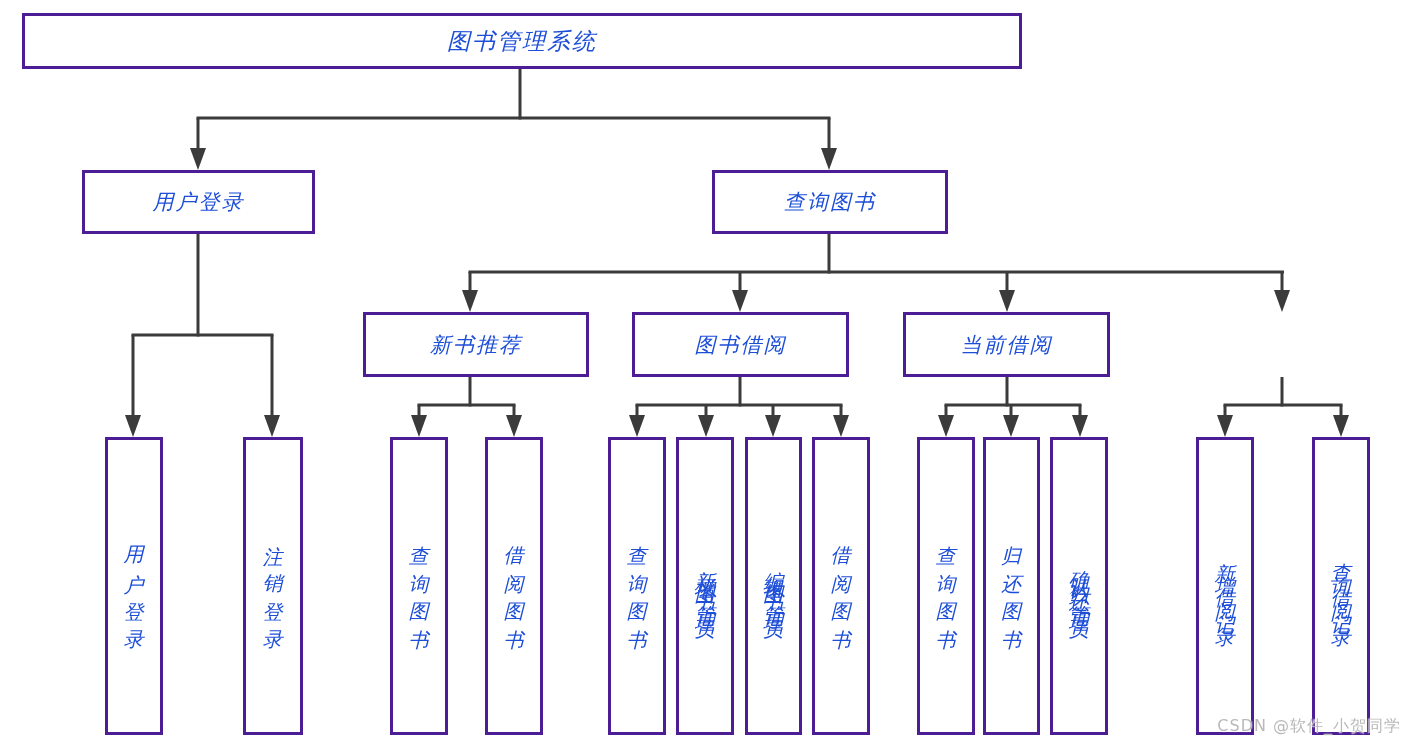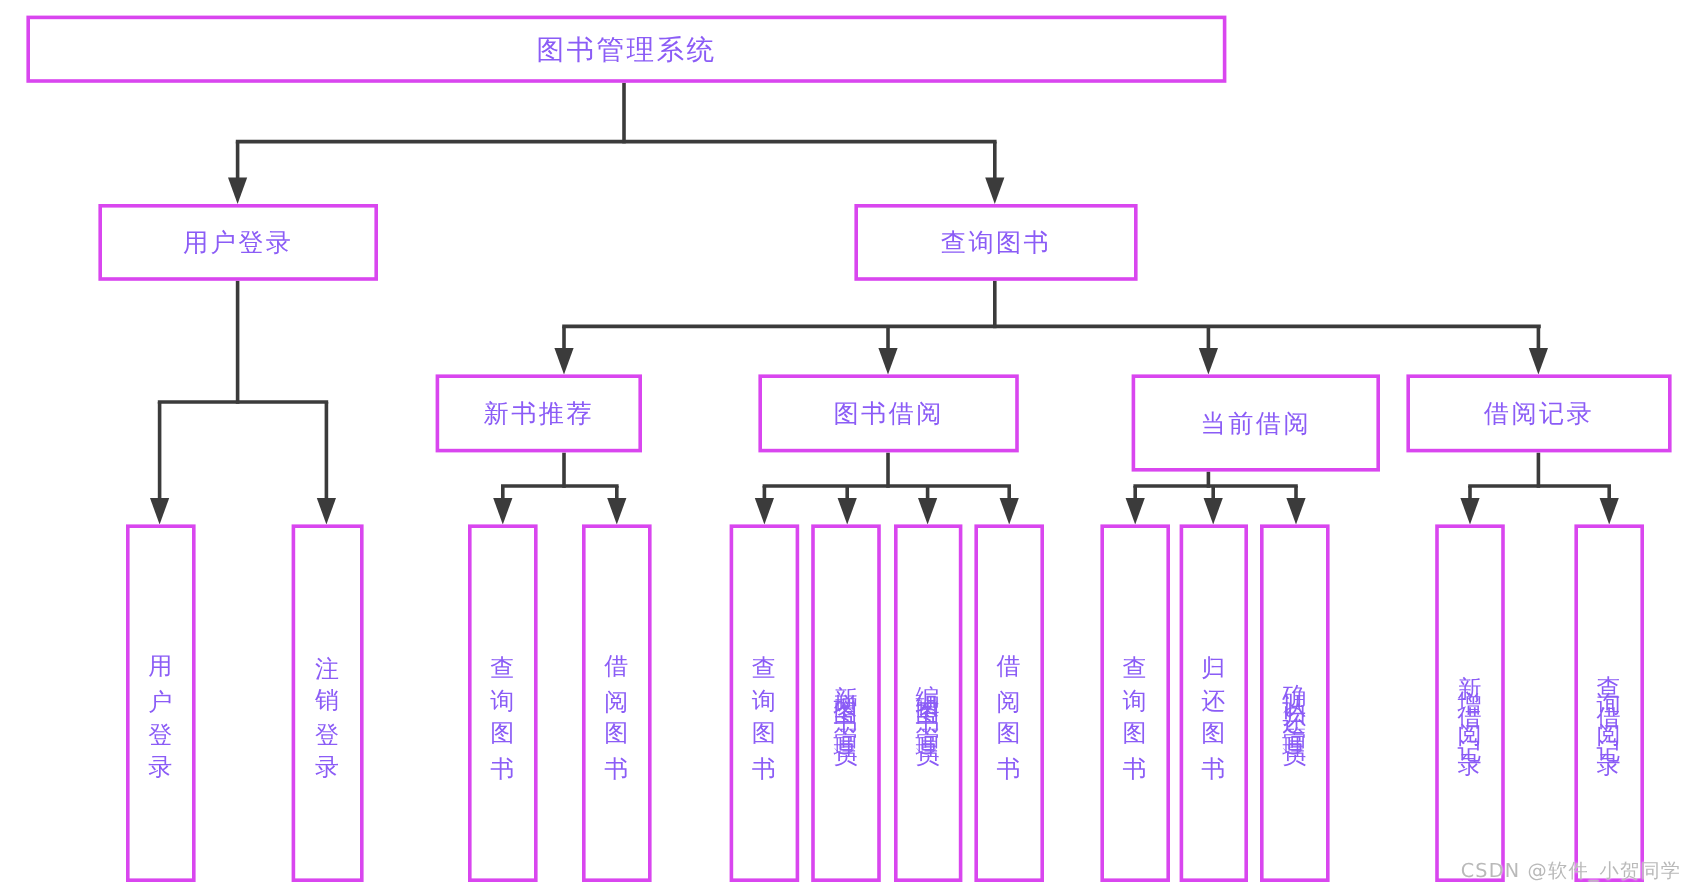"图书管理系统" .box { border: 3px solid #d946ef -> 3px solid #4c1d95; color: #8b5cf6 -> #1d4ed8; font-style: none -> italic }
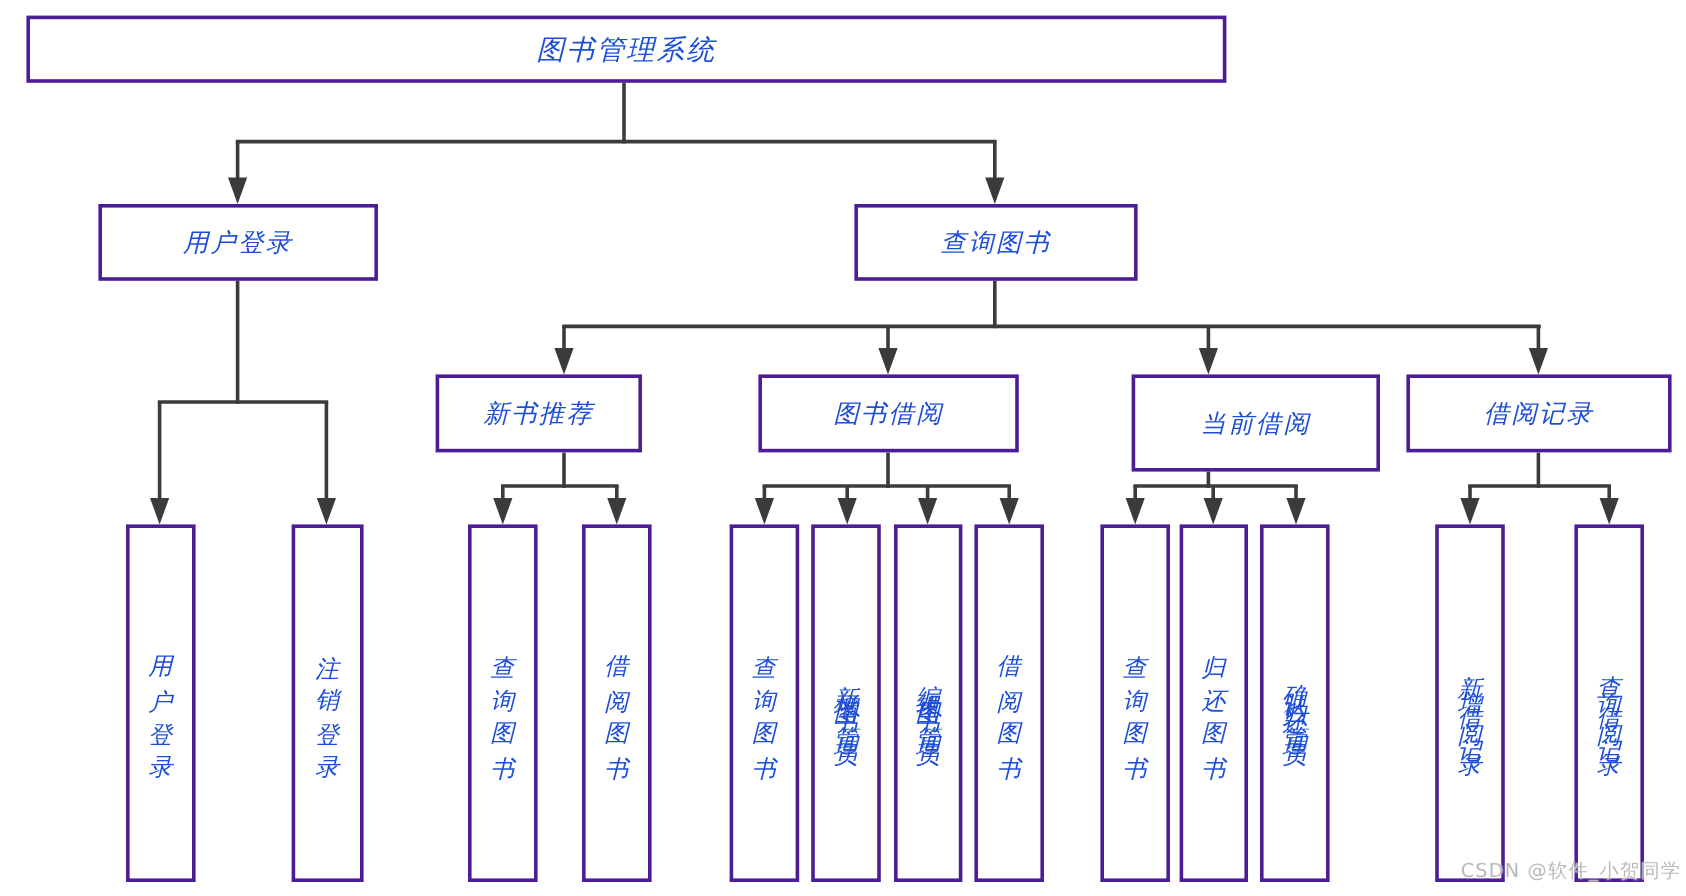"新书推荐" div.box { width: 172px -> 226px }
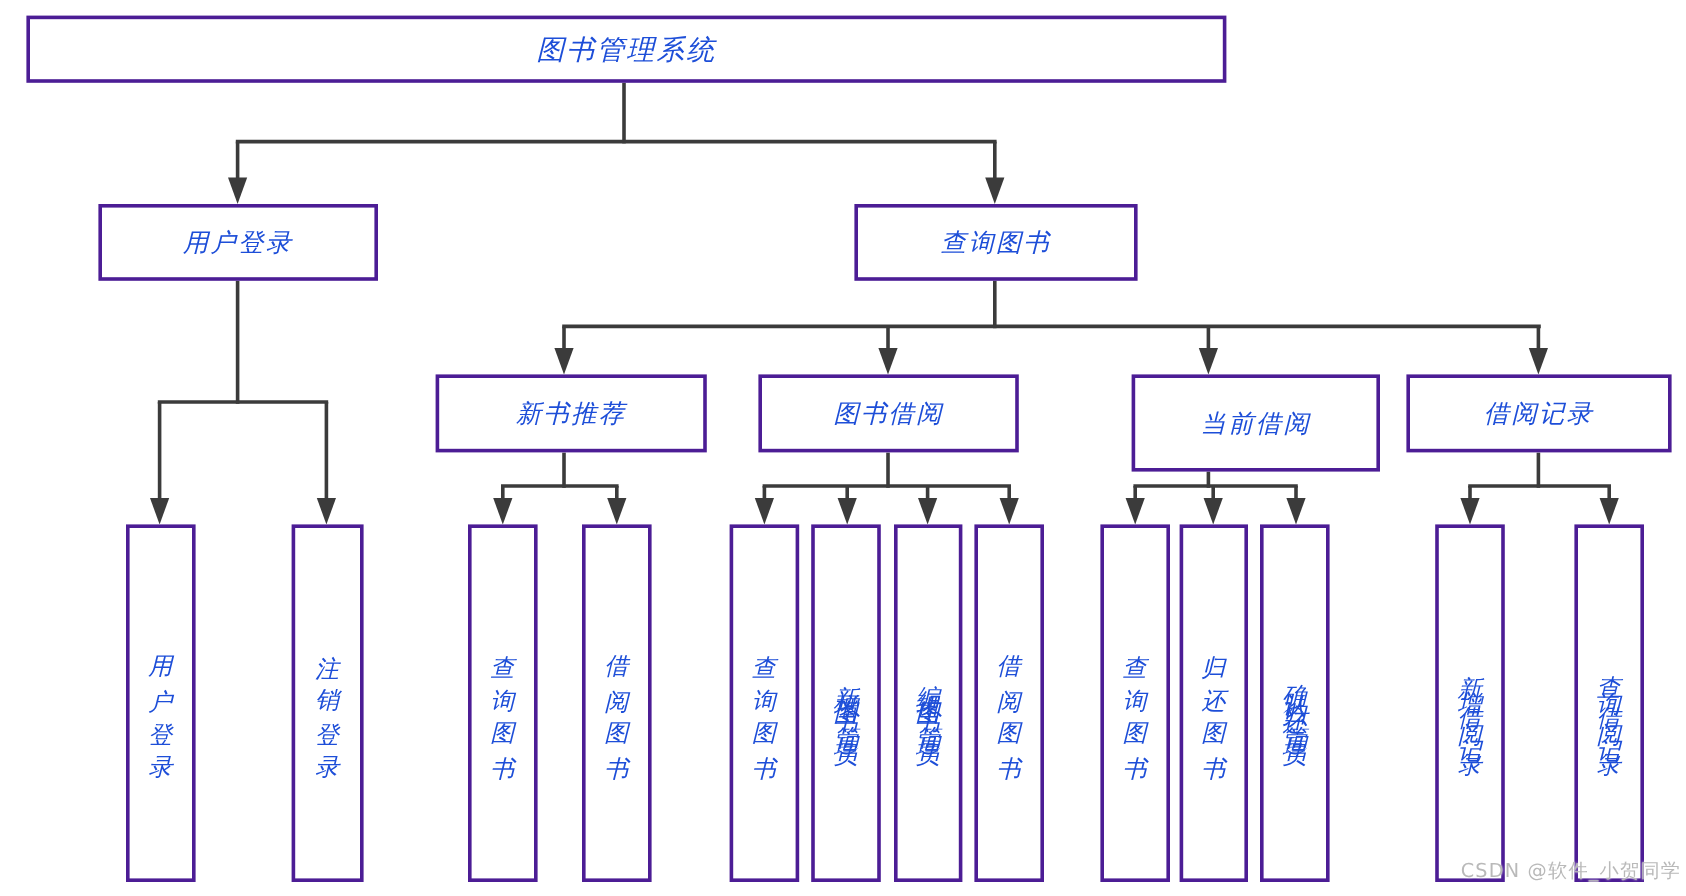"当前借阅" div.box { height: 81px -> 65px; left: 943px -> 903px }
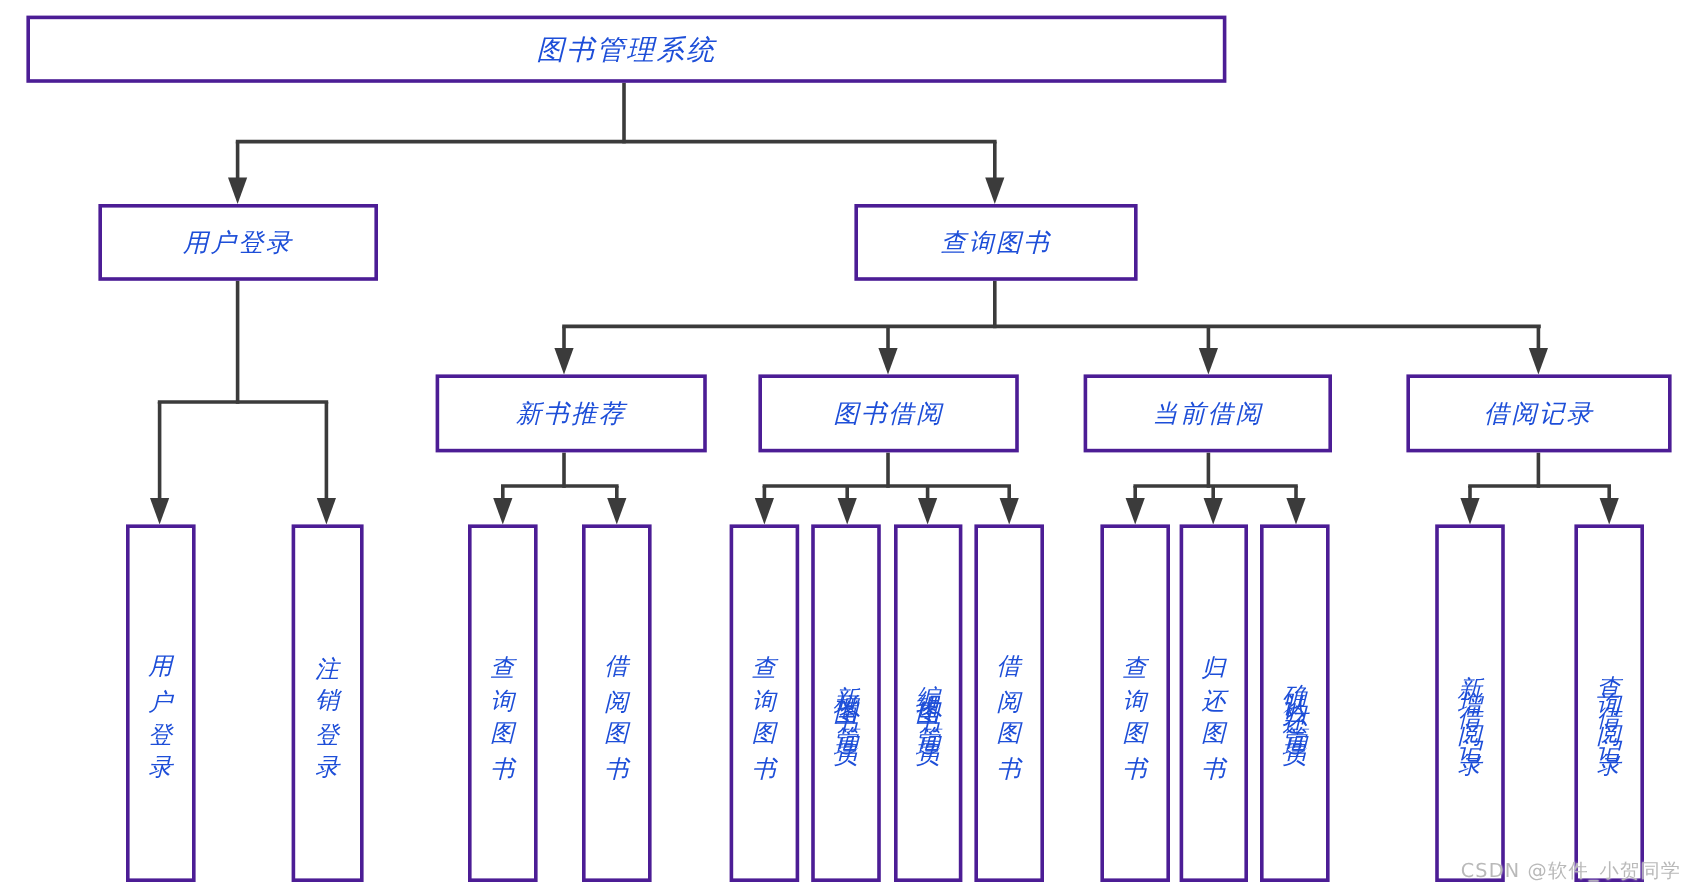"借阅记录" div.box { html: <div> <span>借阅记录</span> </div> -> none }
